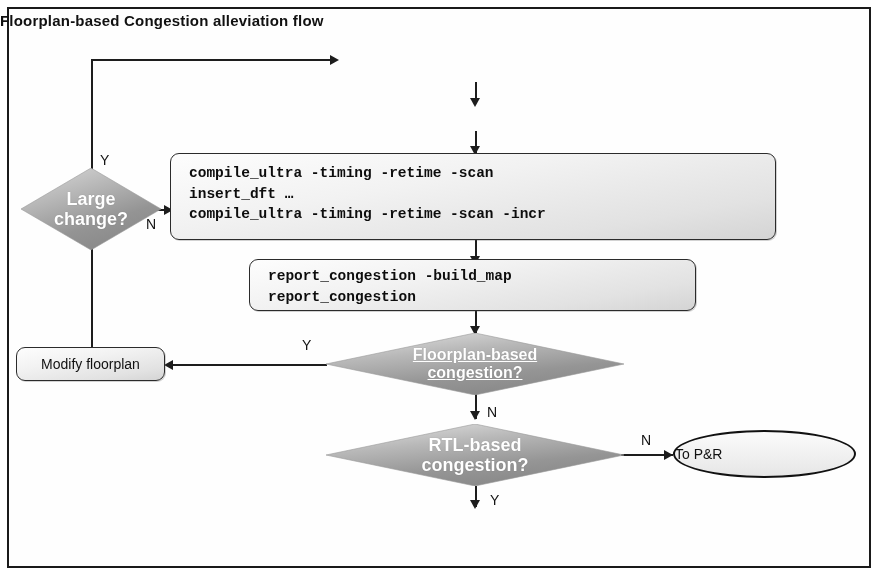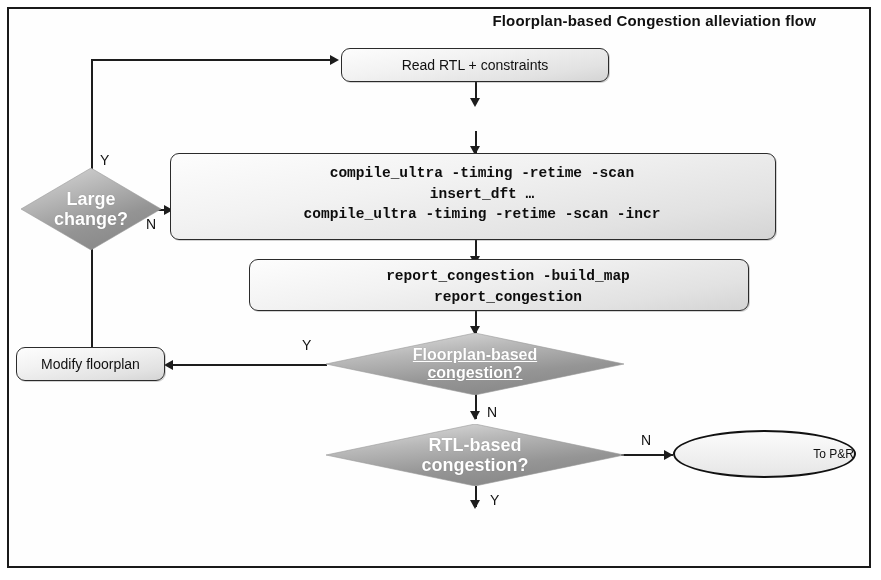"Floorplan-based Congestion alleviation" #title { text-align: right -> left }
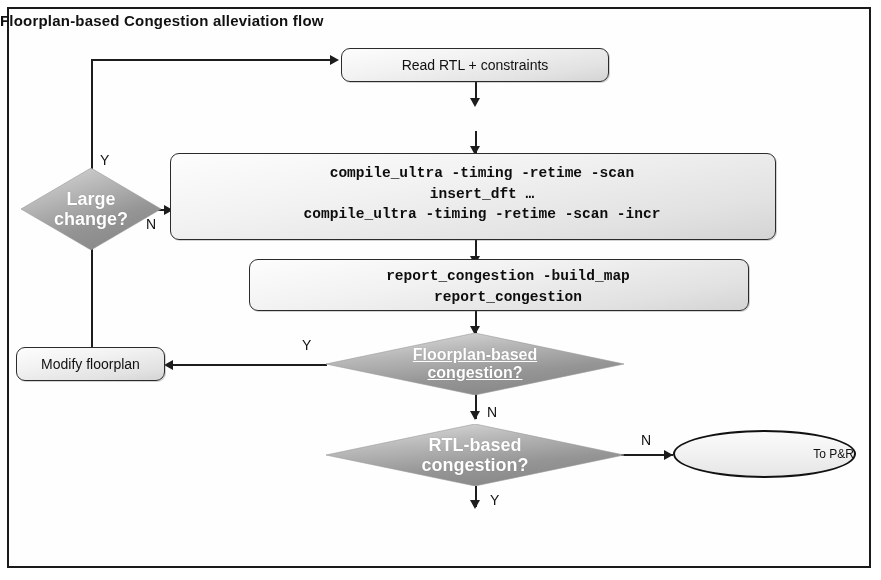"Read RTL + constraints" div.rbox { html: <div> <span>Read RTL + constraints</span> </div> -> none }
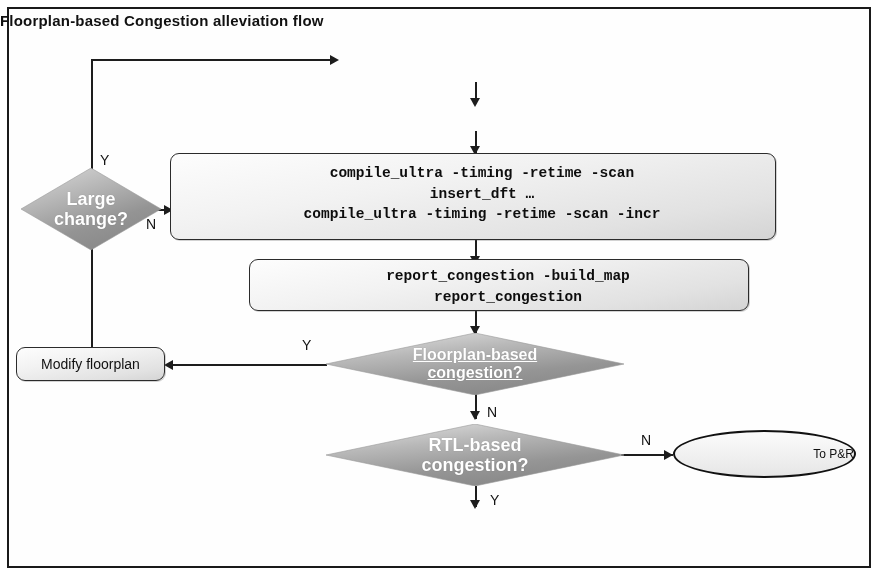"compile_ultra -timing -retime -scan" .rbox.code .ln { text-align: center -> none }
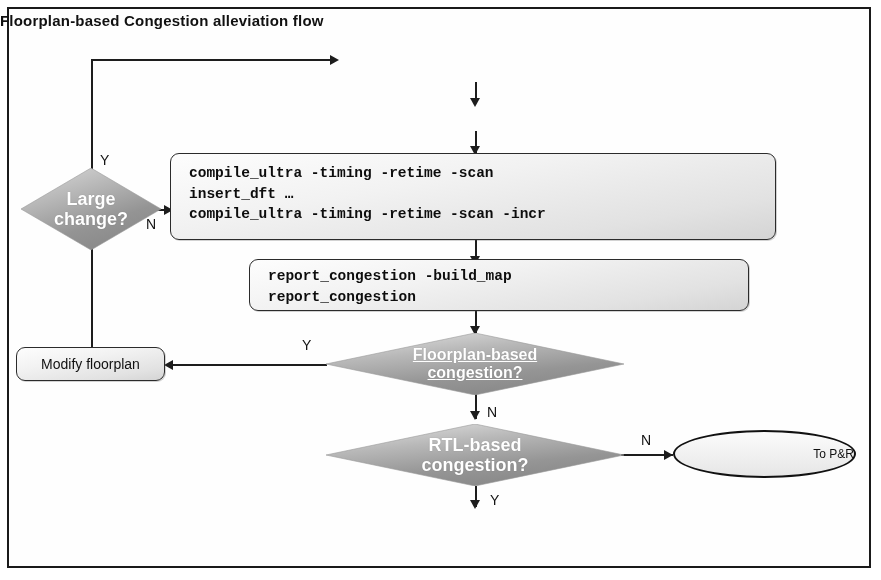"report_congestion -build_map" div.rbox { width: 500px -> 447px }
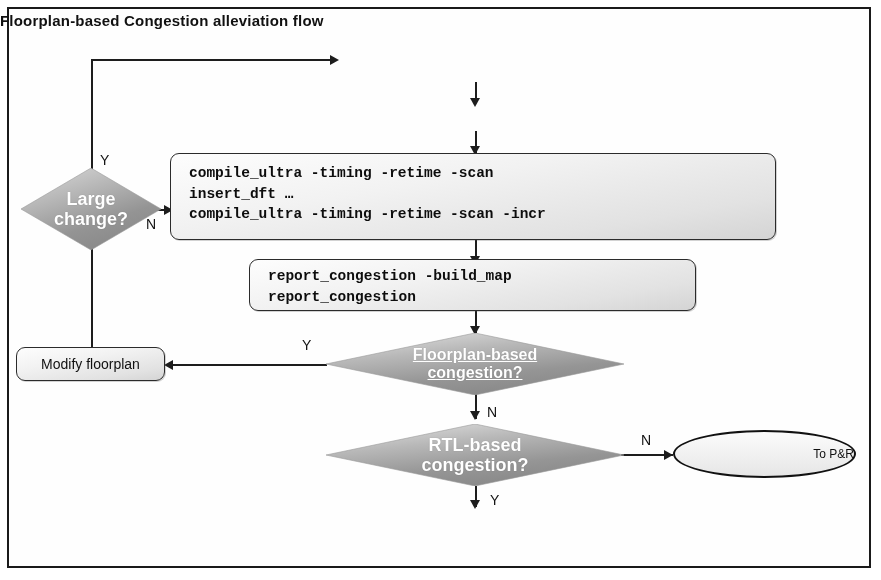"To P&R" .ellipse { font-size: 12px -> 14px; justify-content: flex-end -> flex-start }
